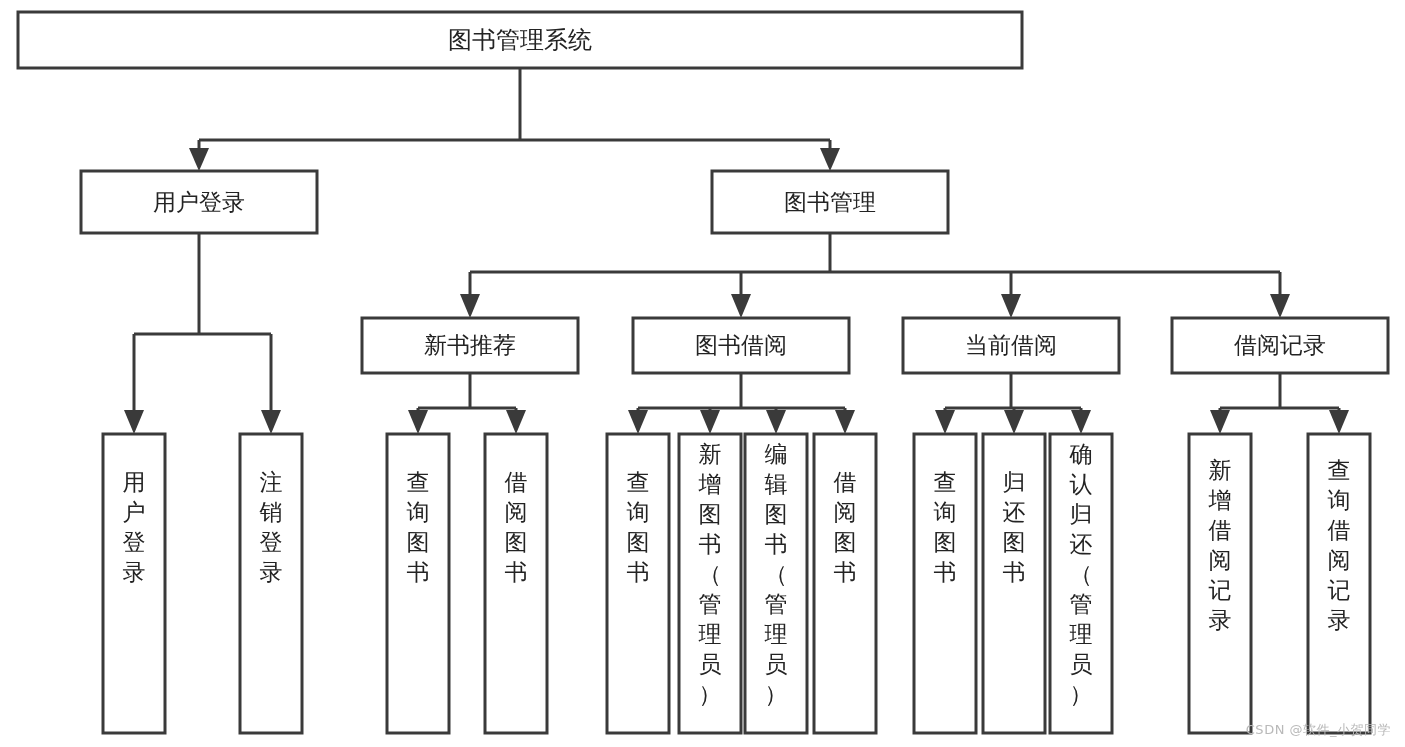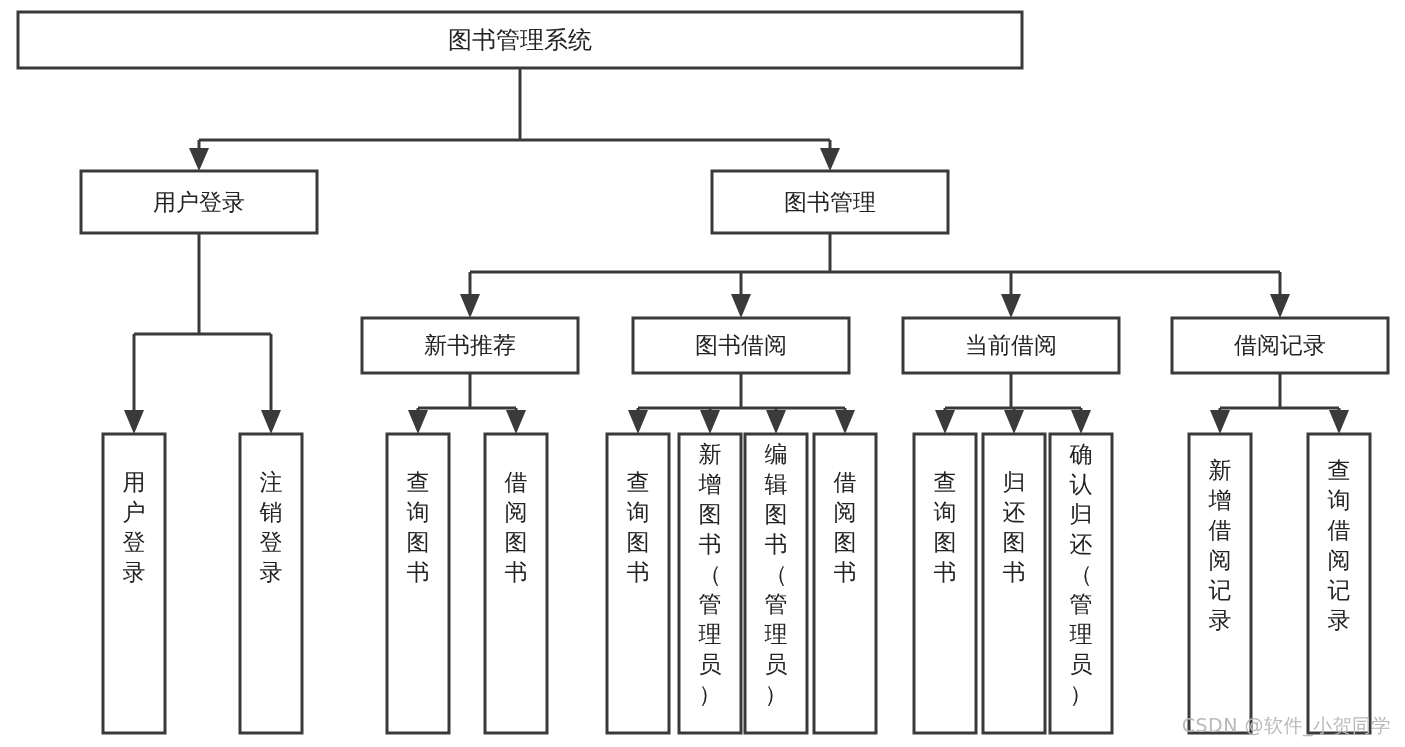"CSDN @软件_小贺同学" .watermark { font-size: 19px -> 13px }
